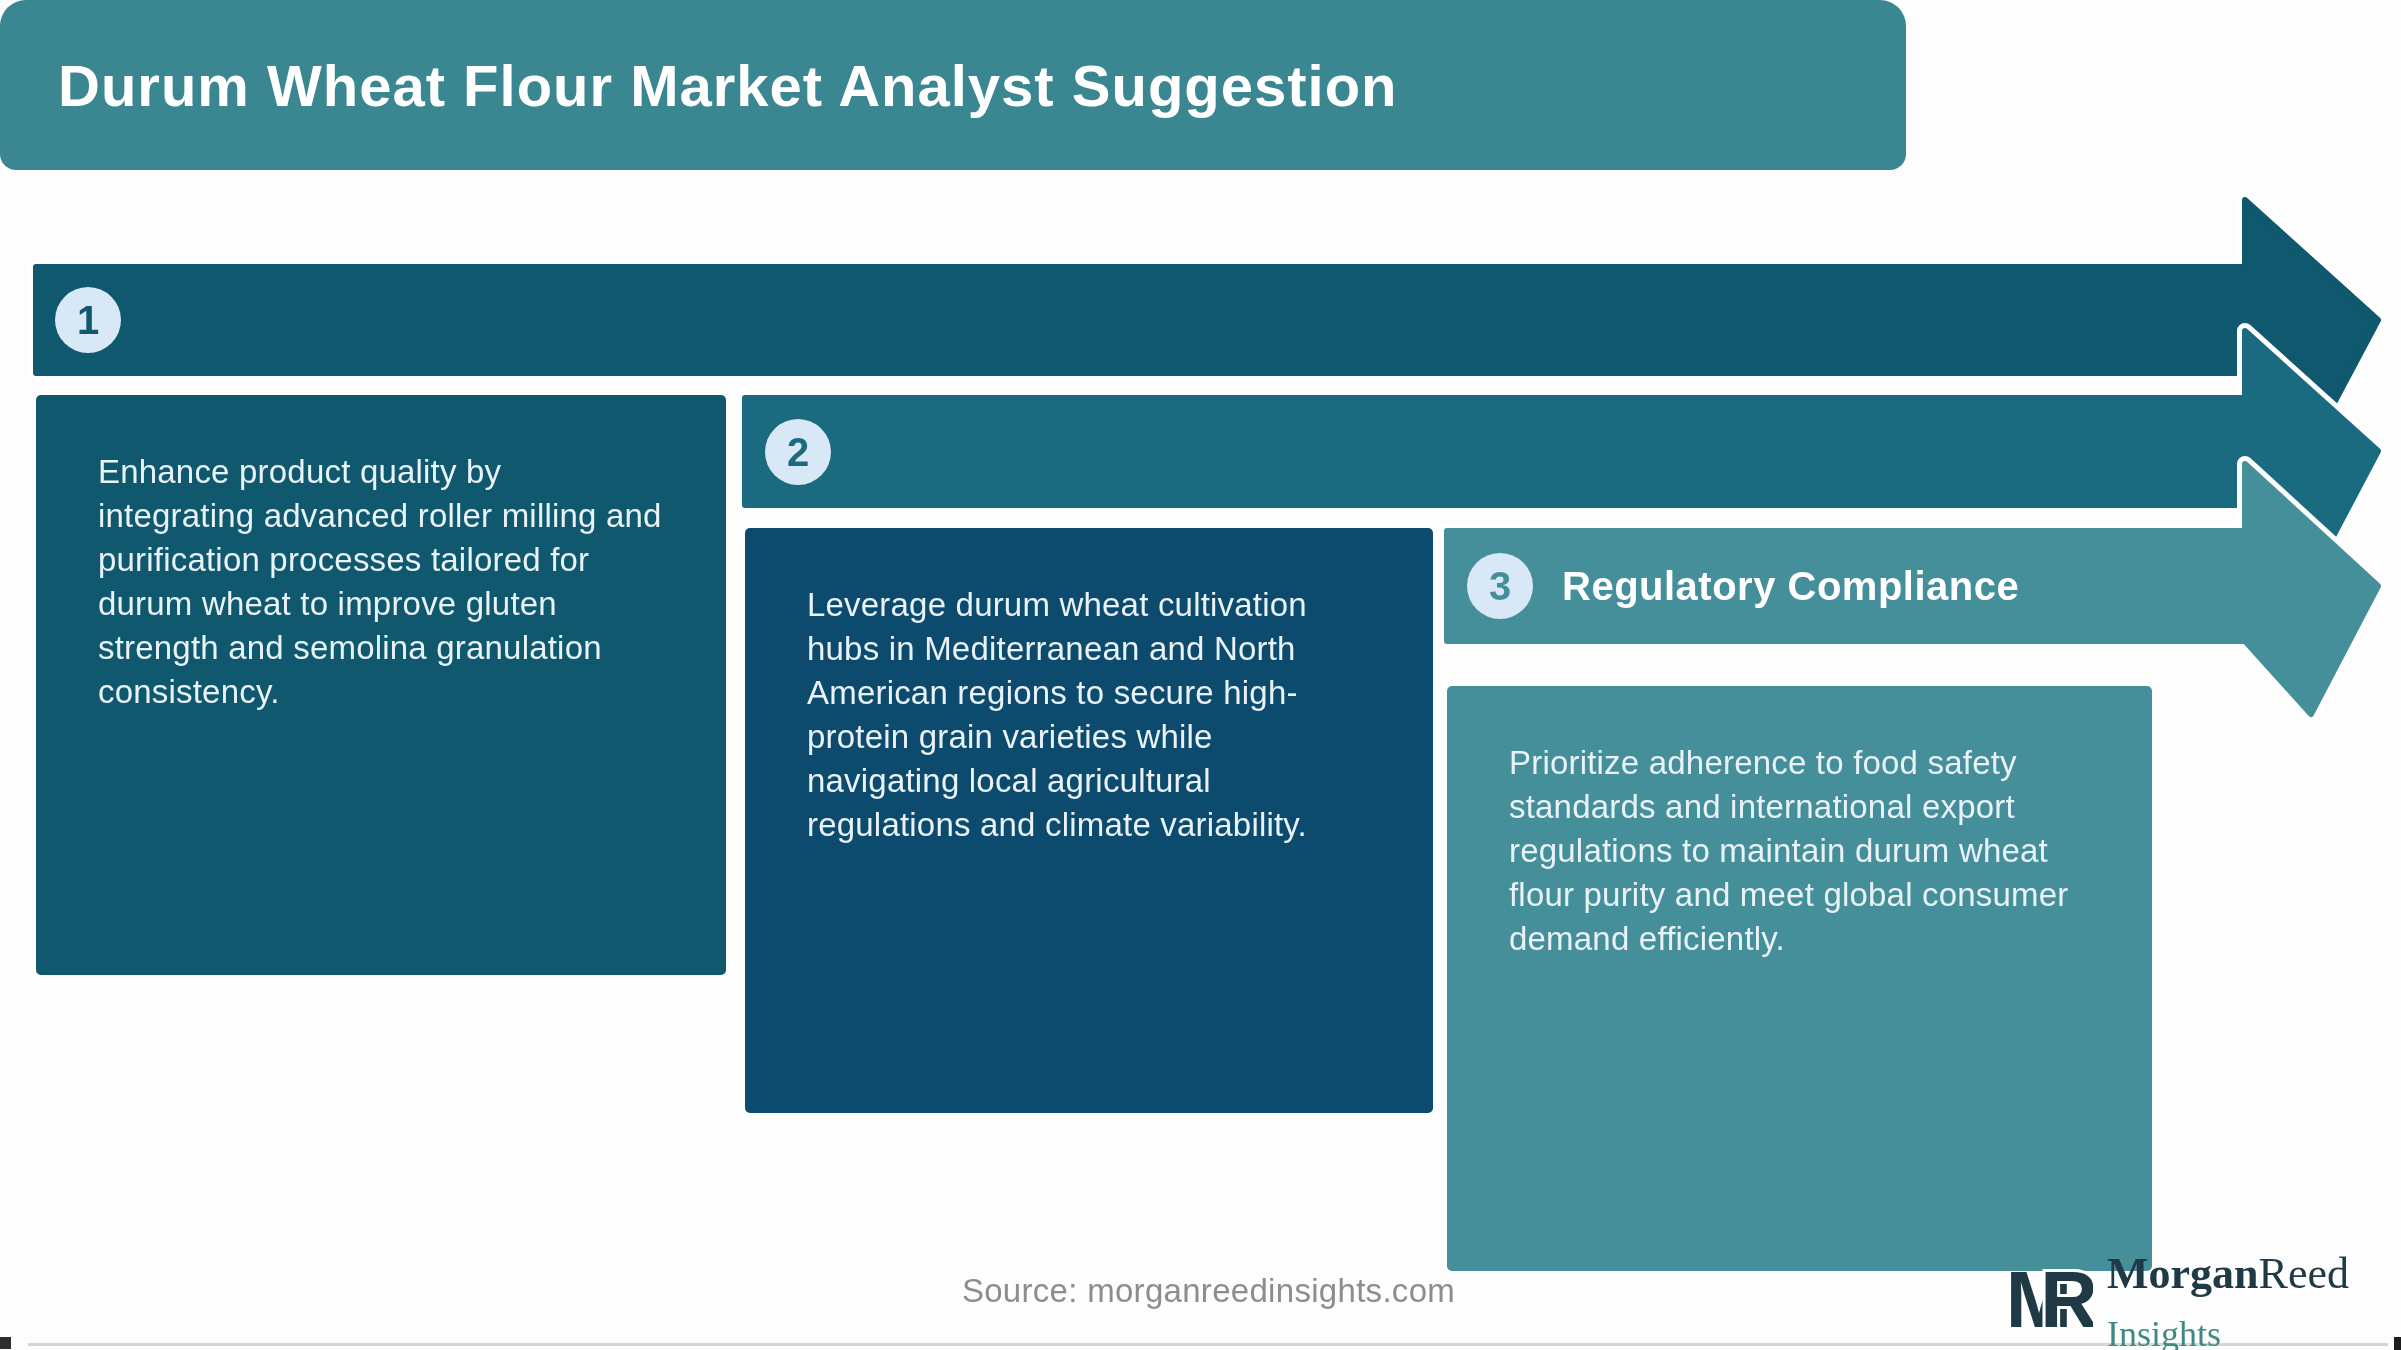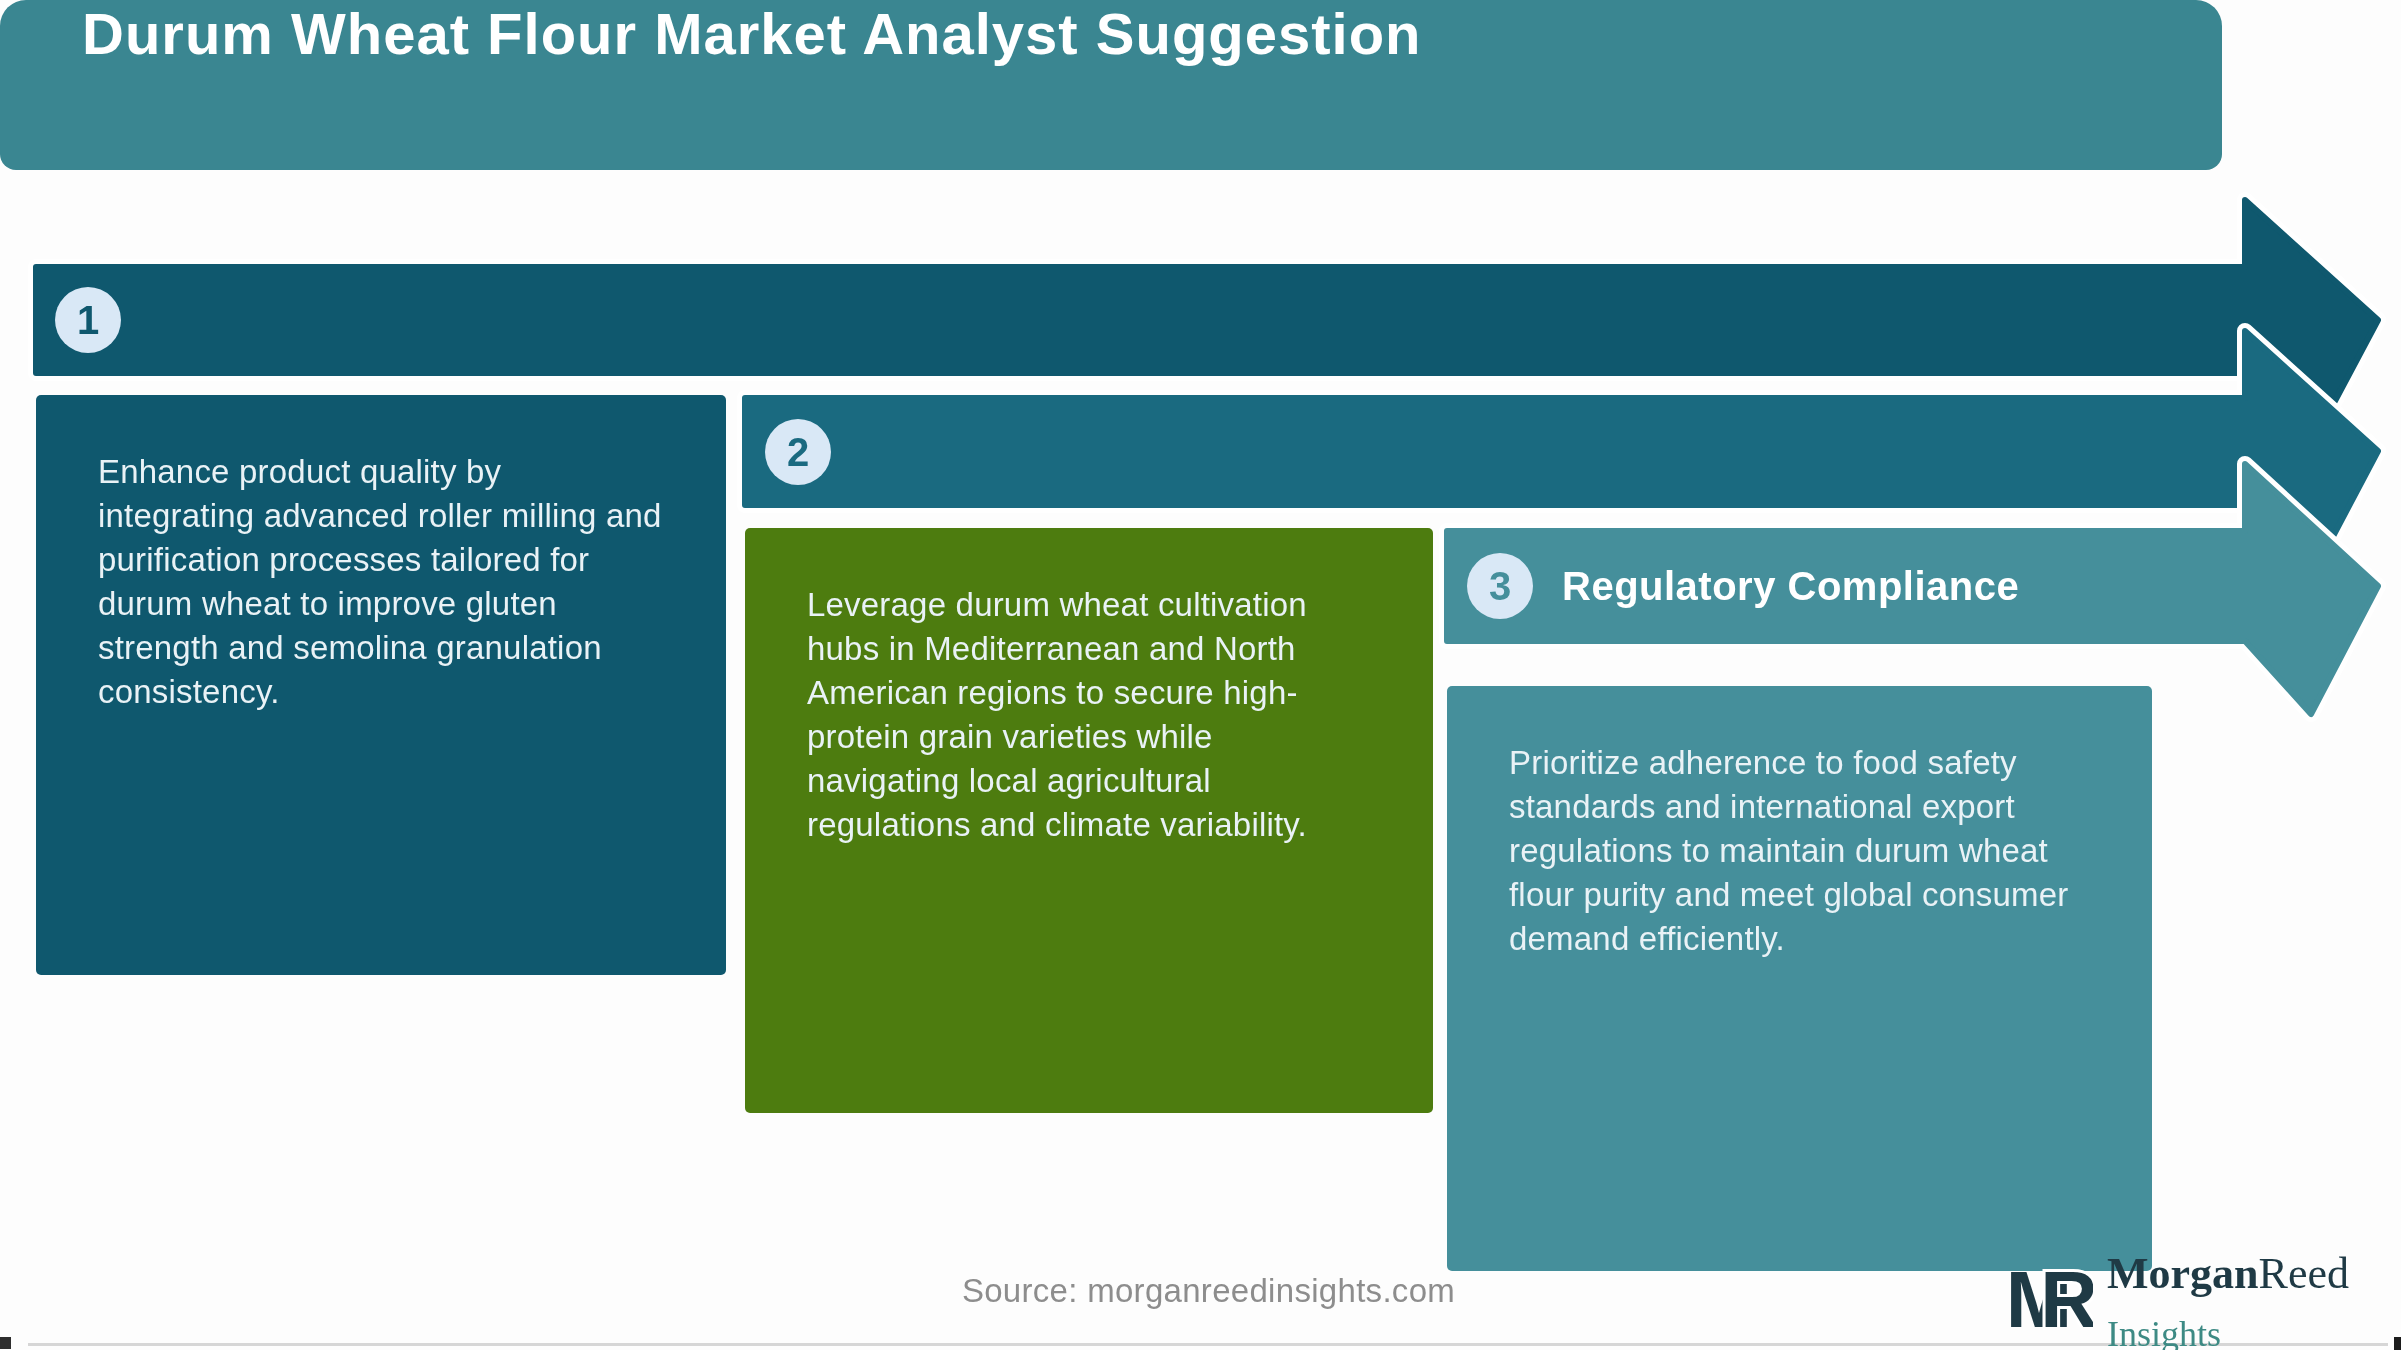"Durum Wheat Flour Market Analyst" .header { align-items: none -> center; padding-left: 82px -> 58px; width: 2222px -> 1906px }
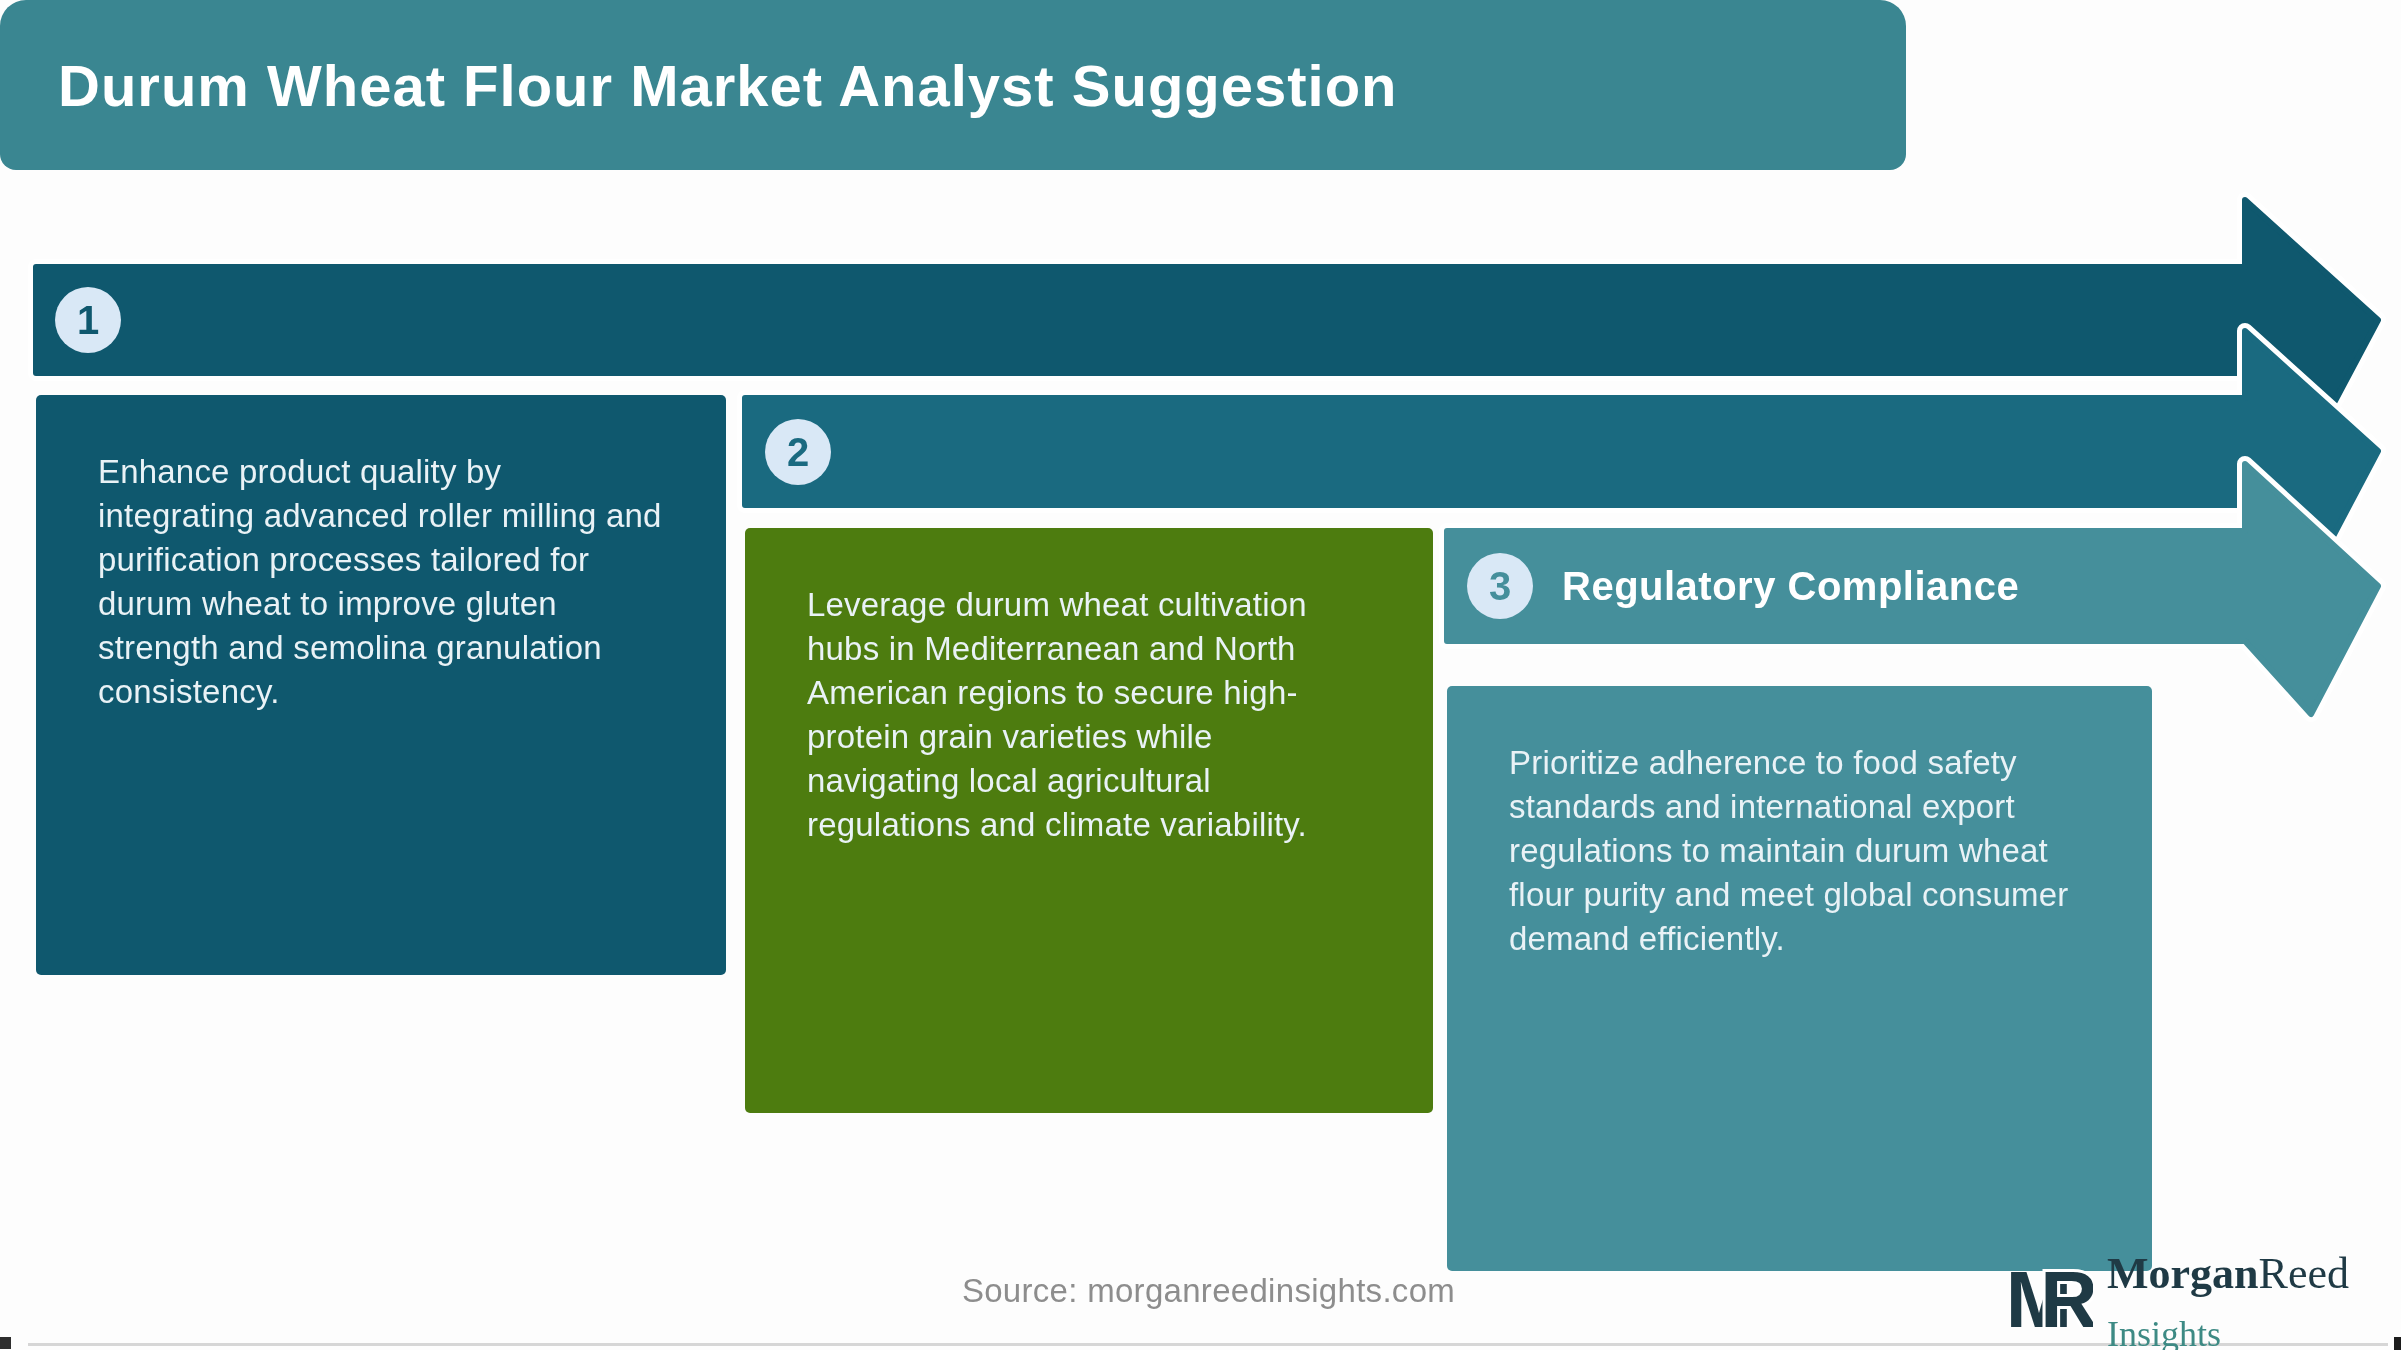"Leverage durum wheat cultivation hubs" div.descbox { background-color: #4d7c0f -> #0c4a6e }
